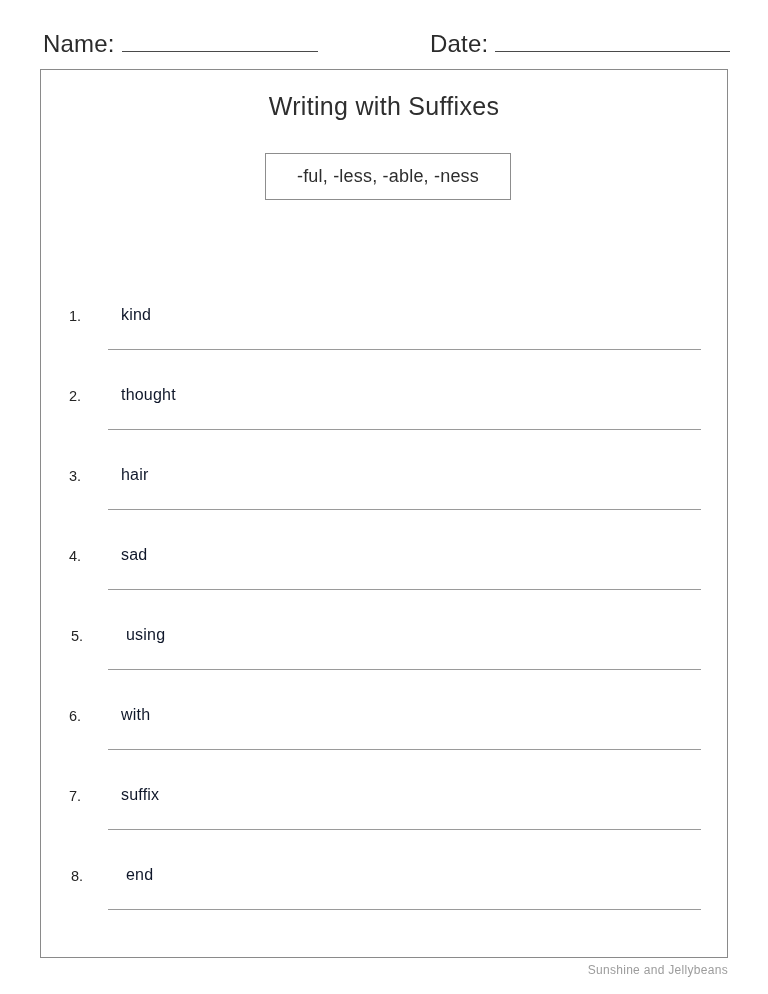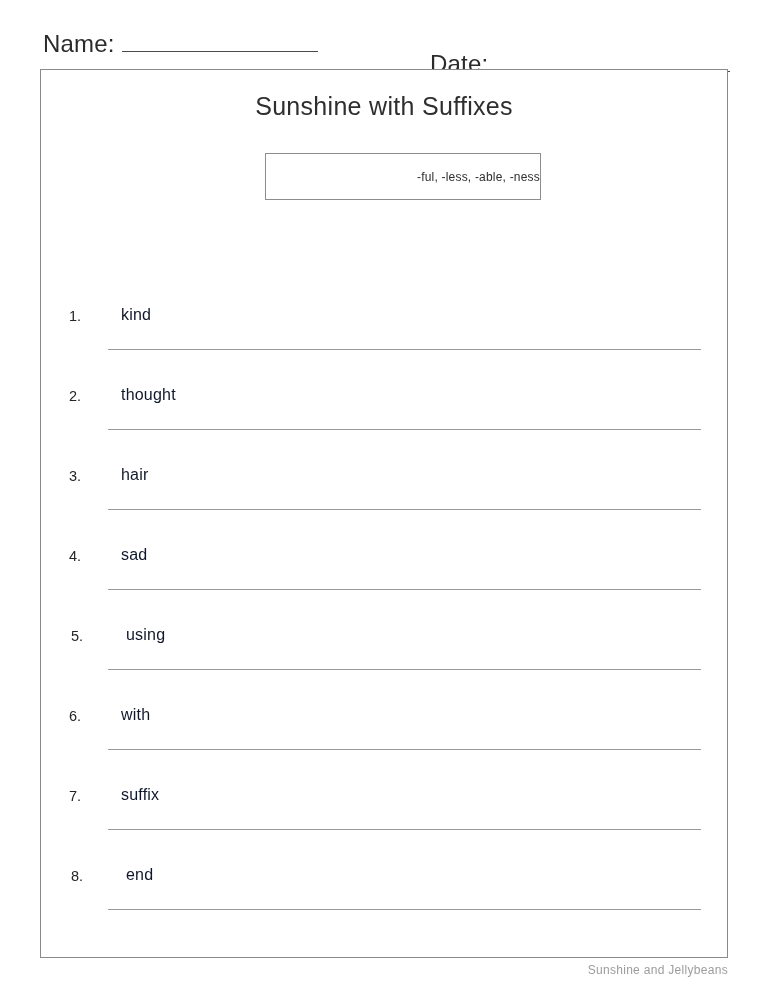"Date:" .field-date { margin-top: 20px -> none }
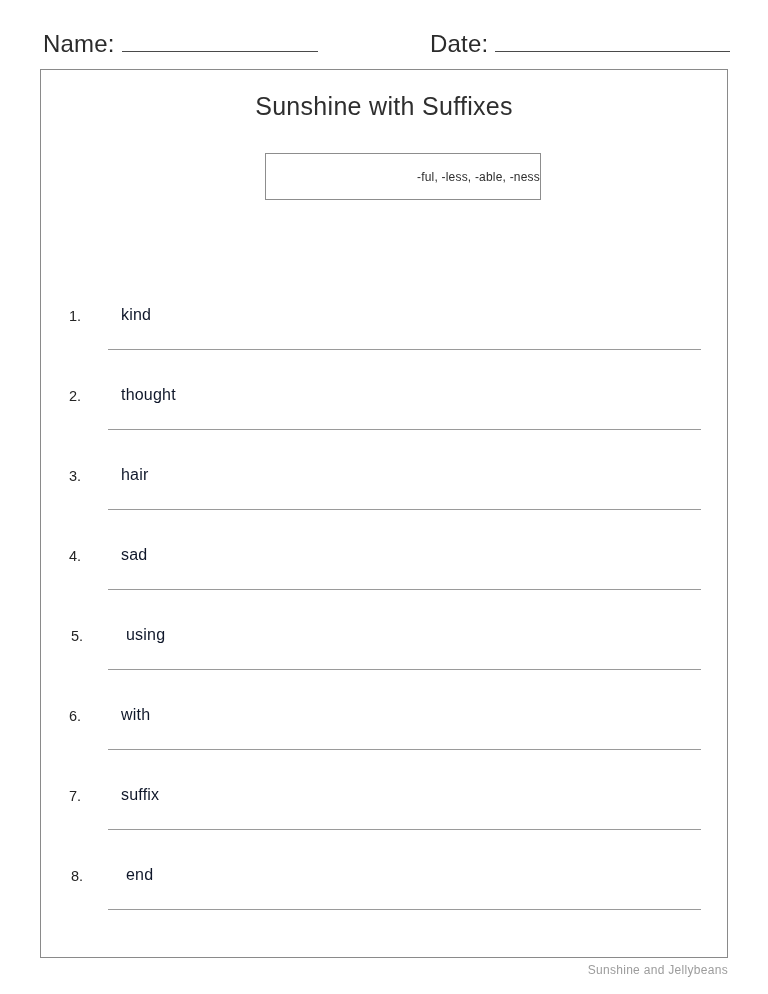"Sunshine with Suffixes" div.worksheet-title { text: Sunshine -> Writing }
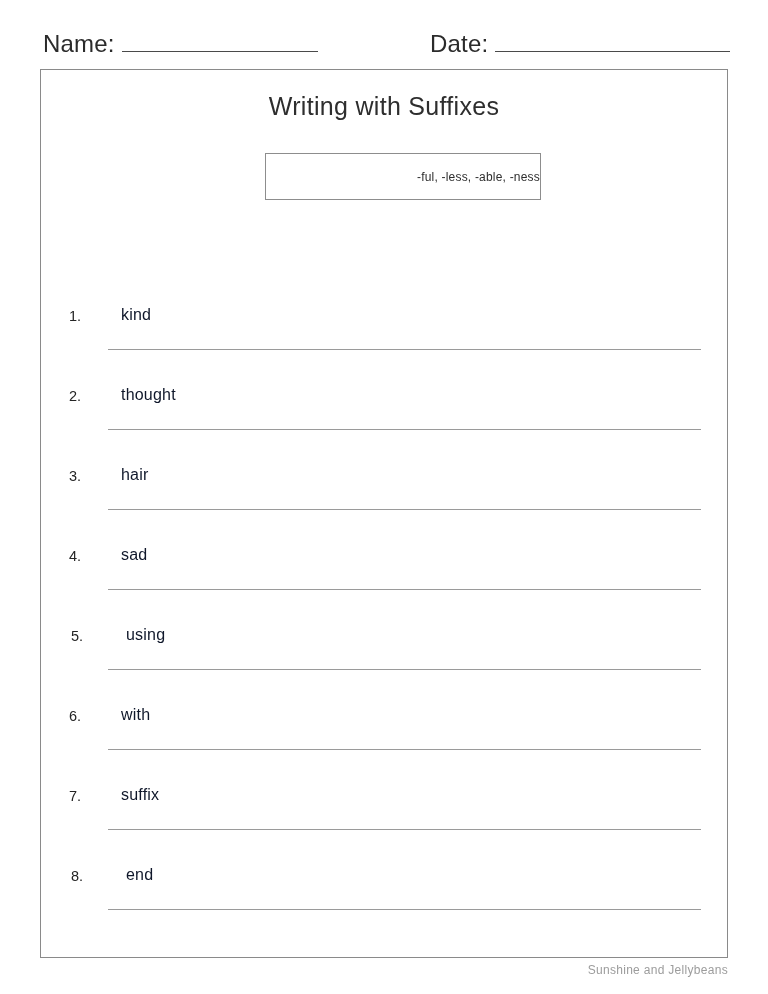"-ful, -less, -able, -ness" .suffix-box { font-size: 12px -> 18px; justify-content: flex-end -> center; width: 276px -> 246px }
